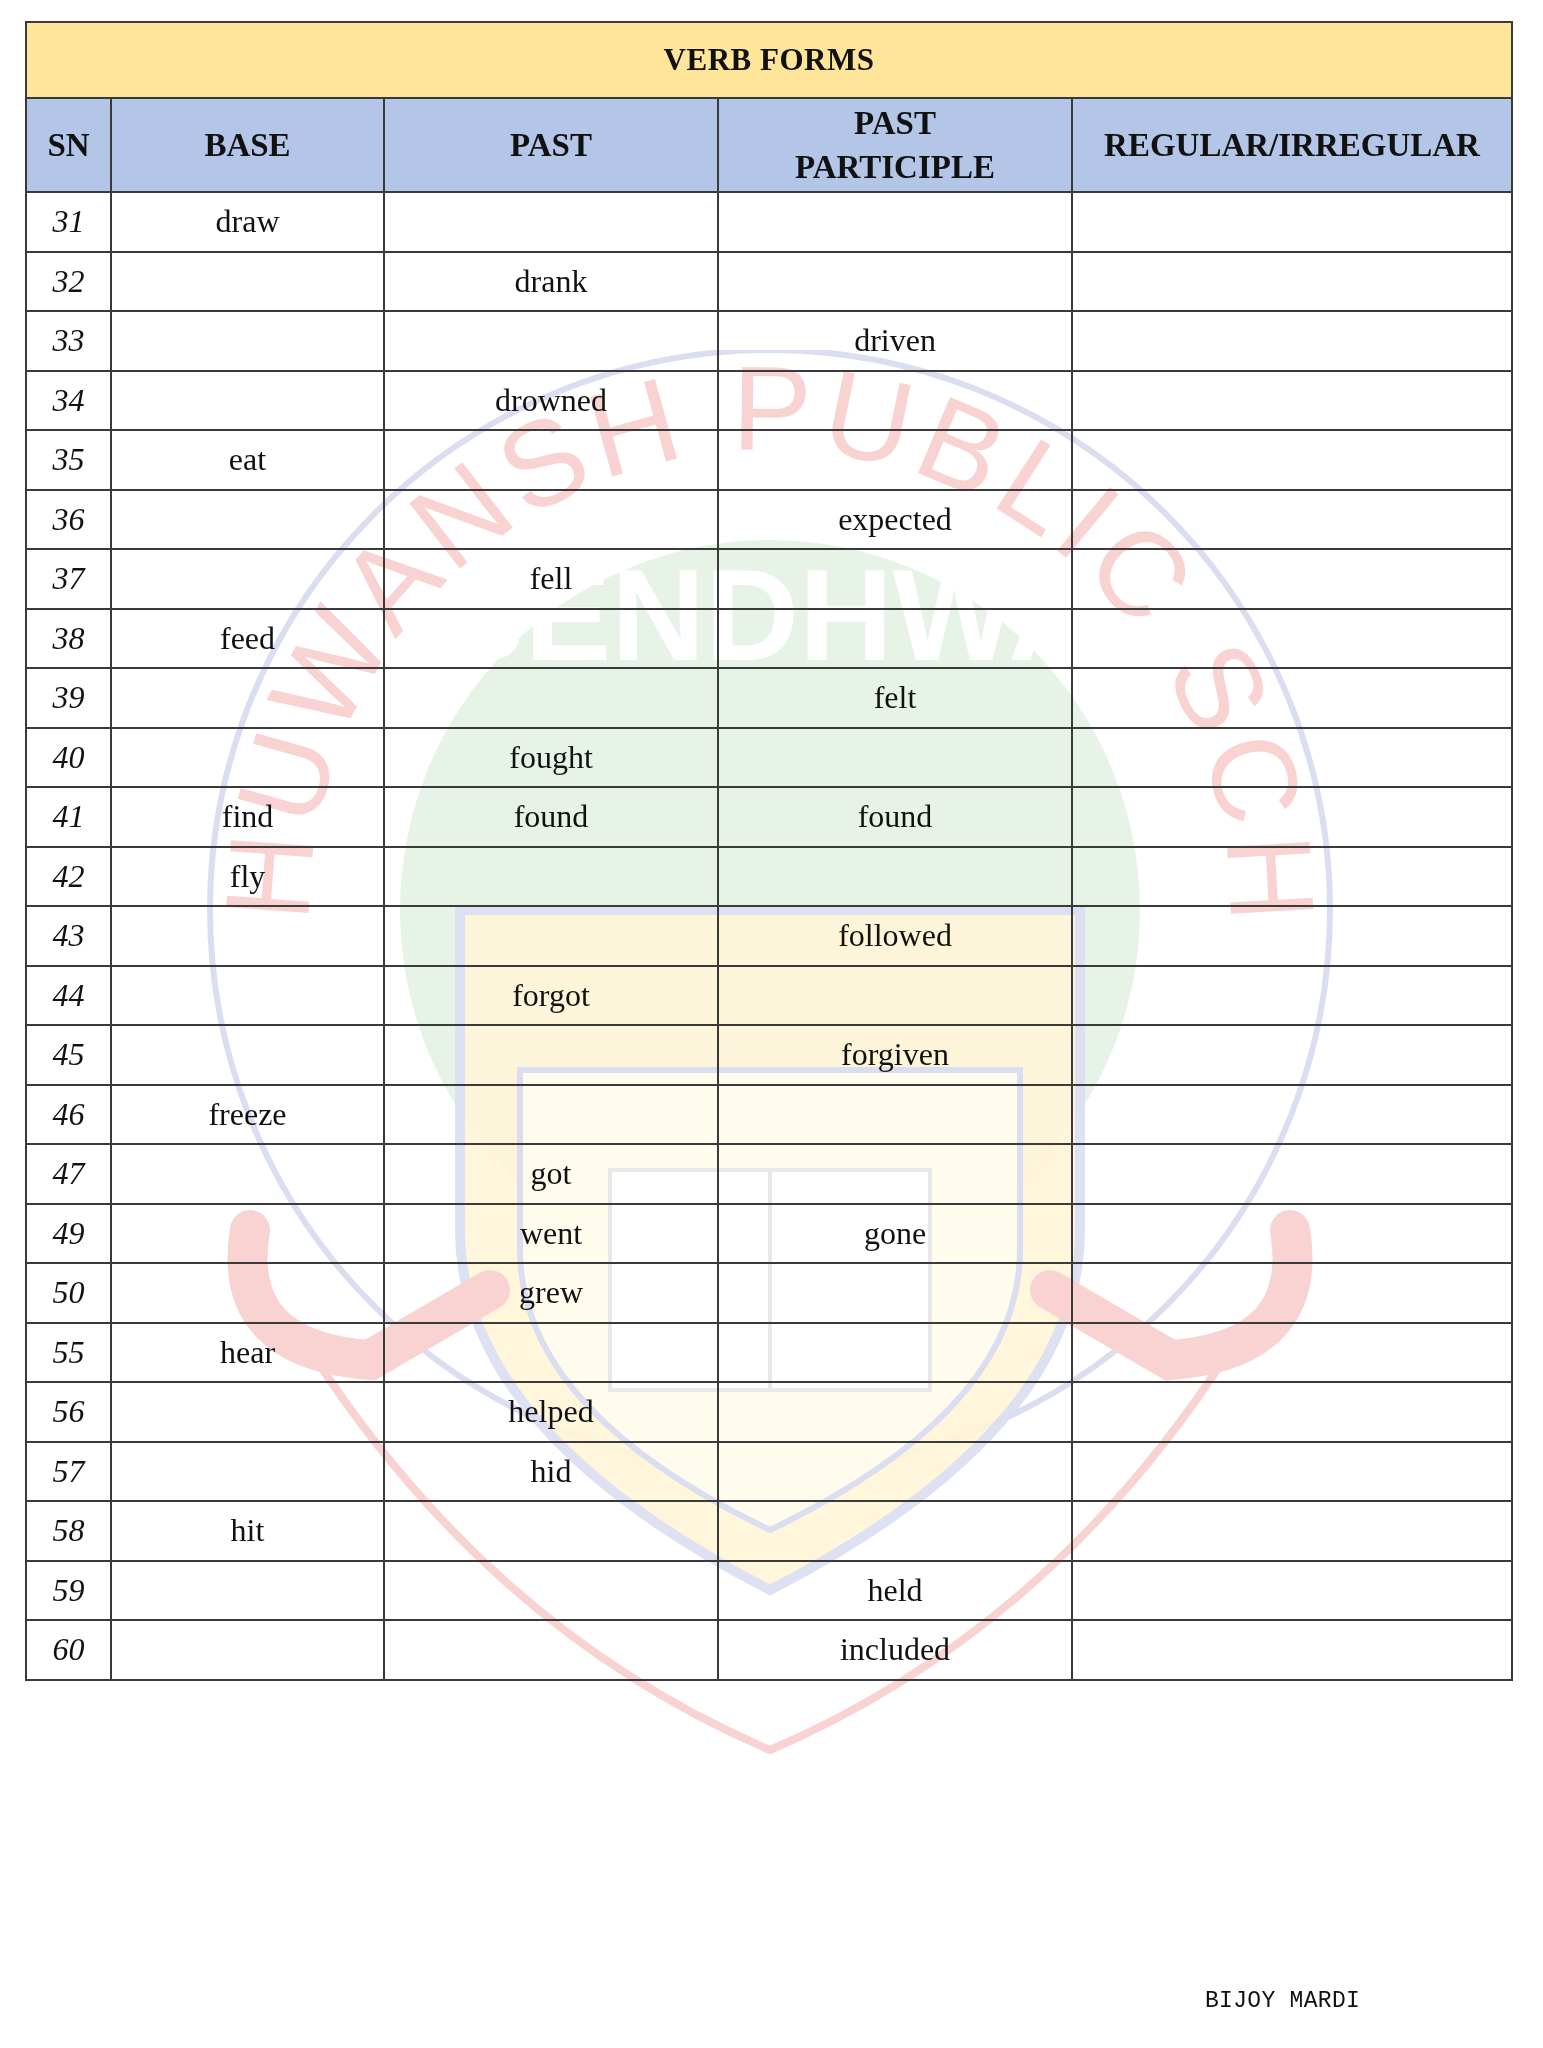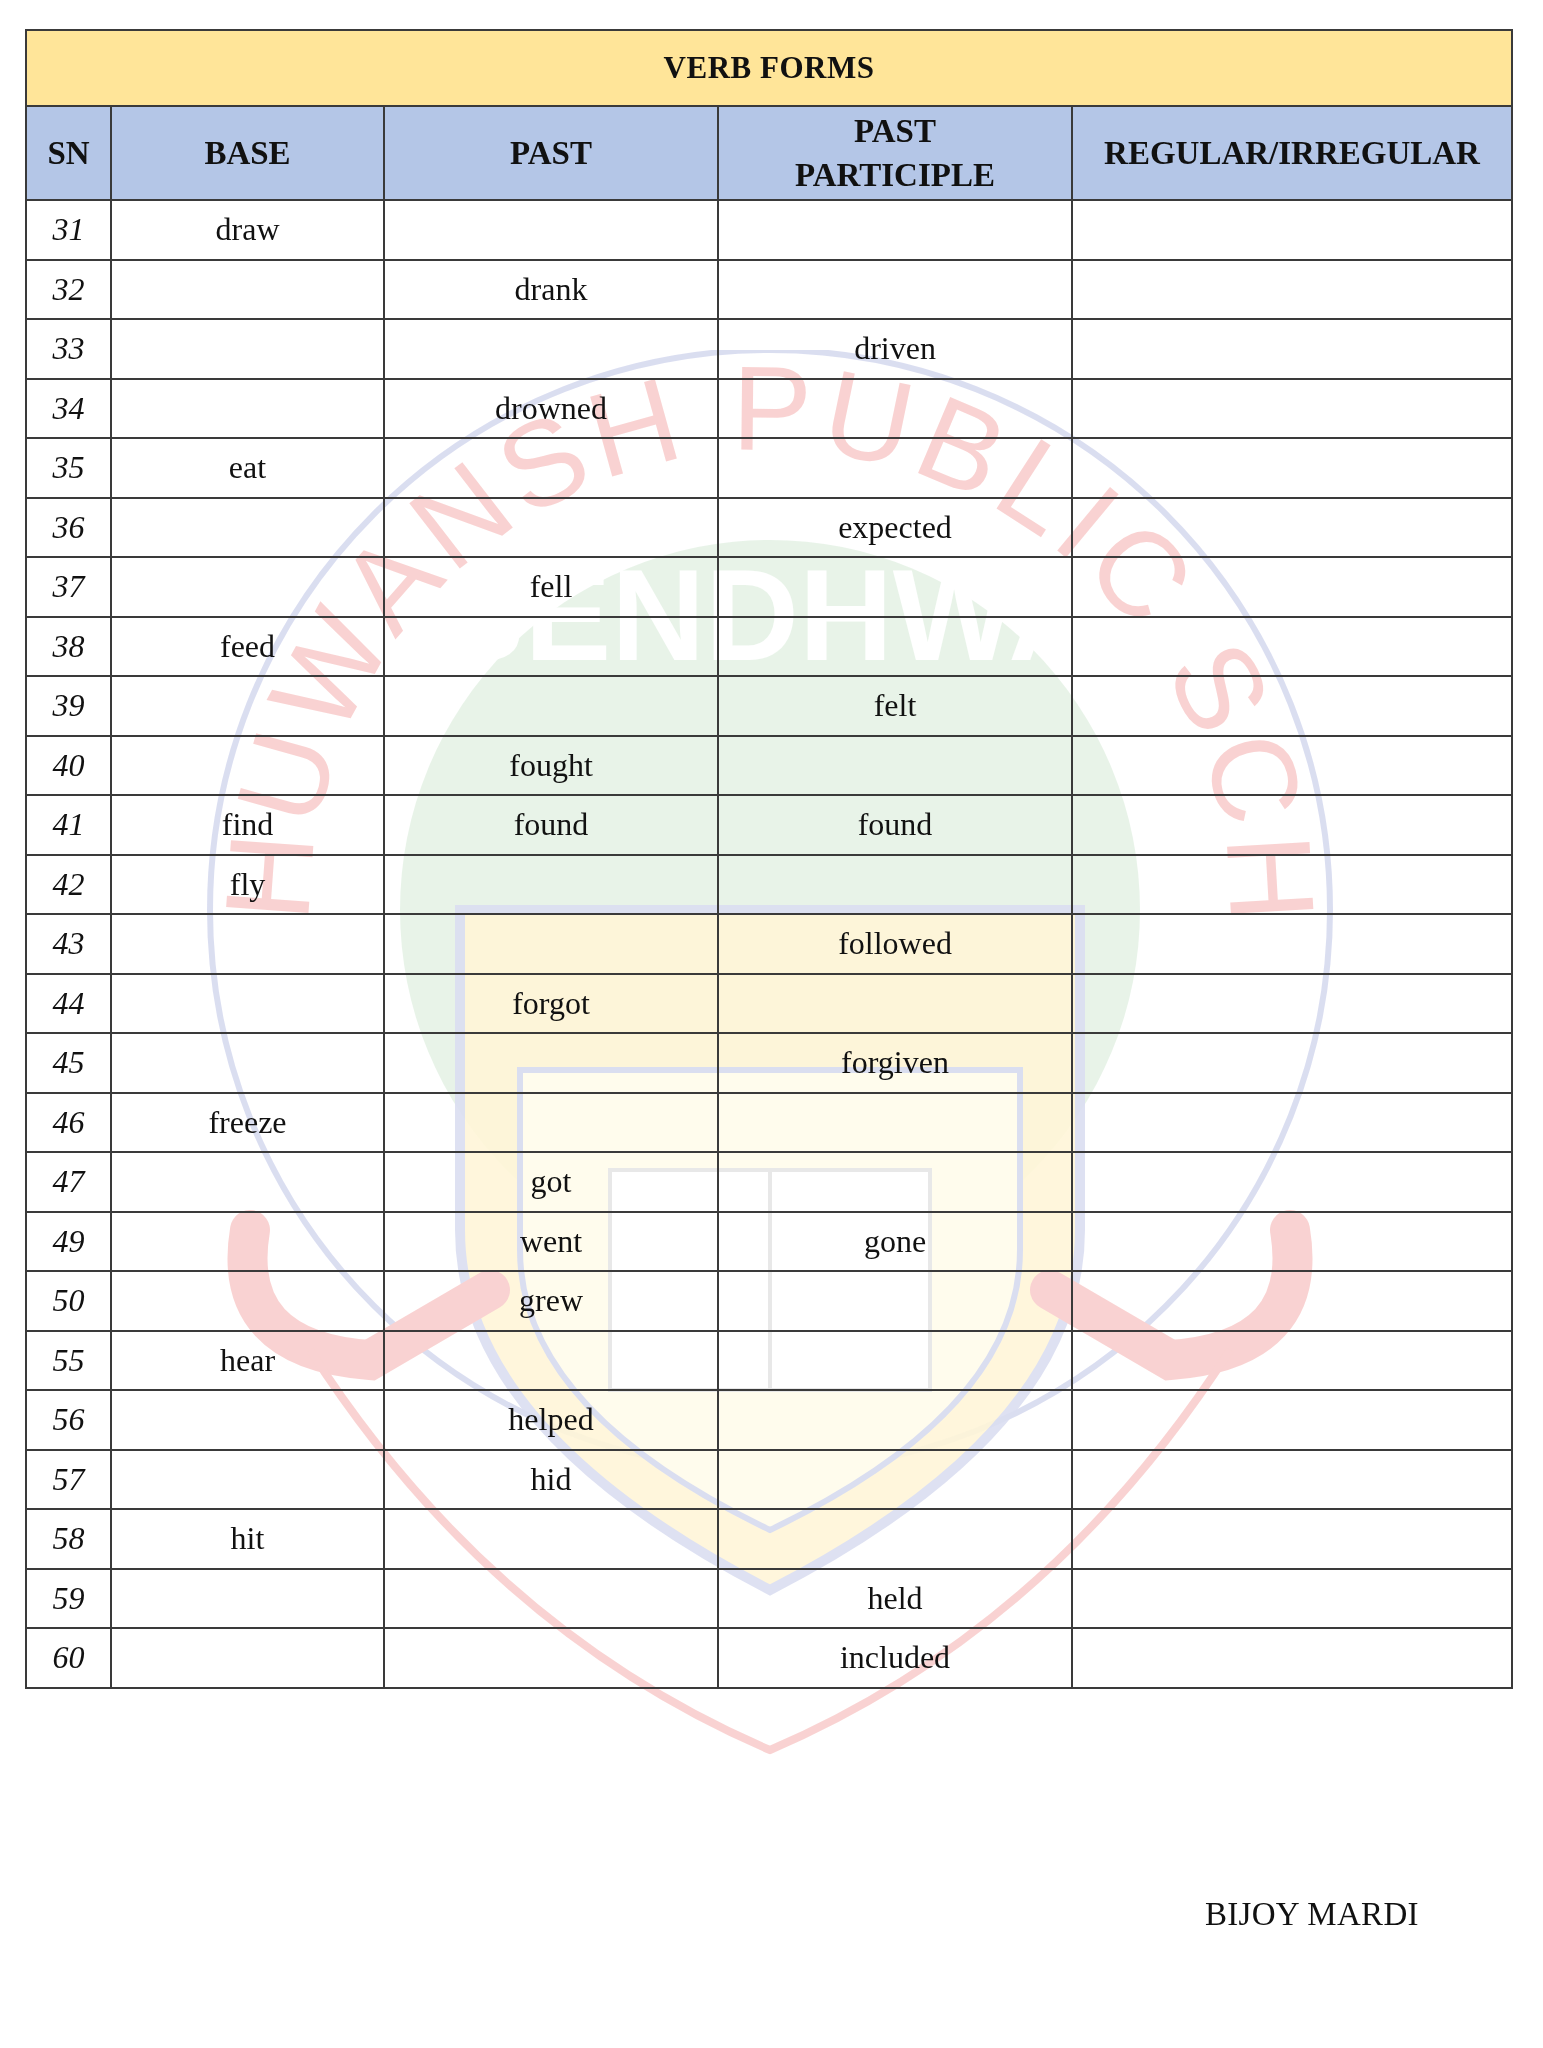"VERB FORMS" .sheet { top: 29px -> 21px }
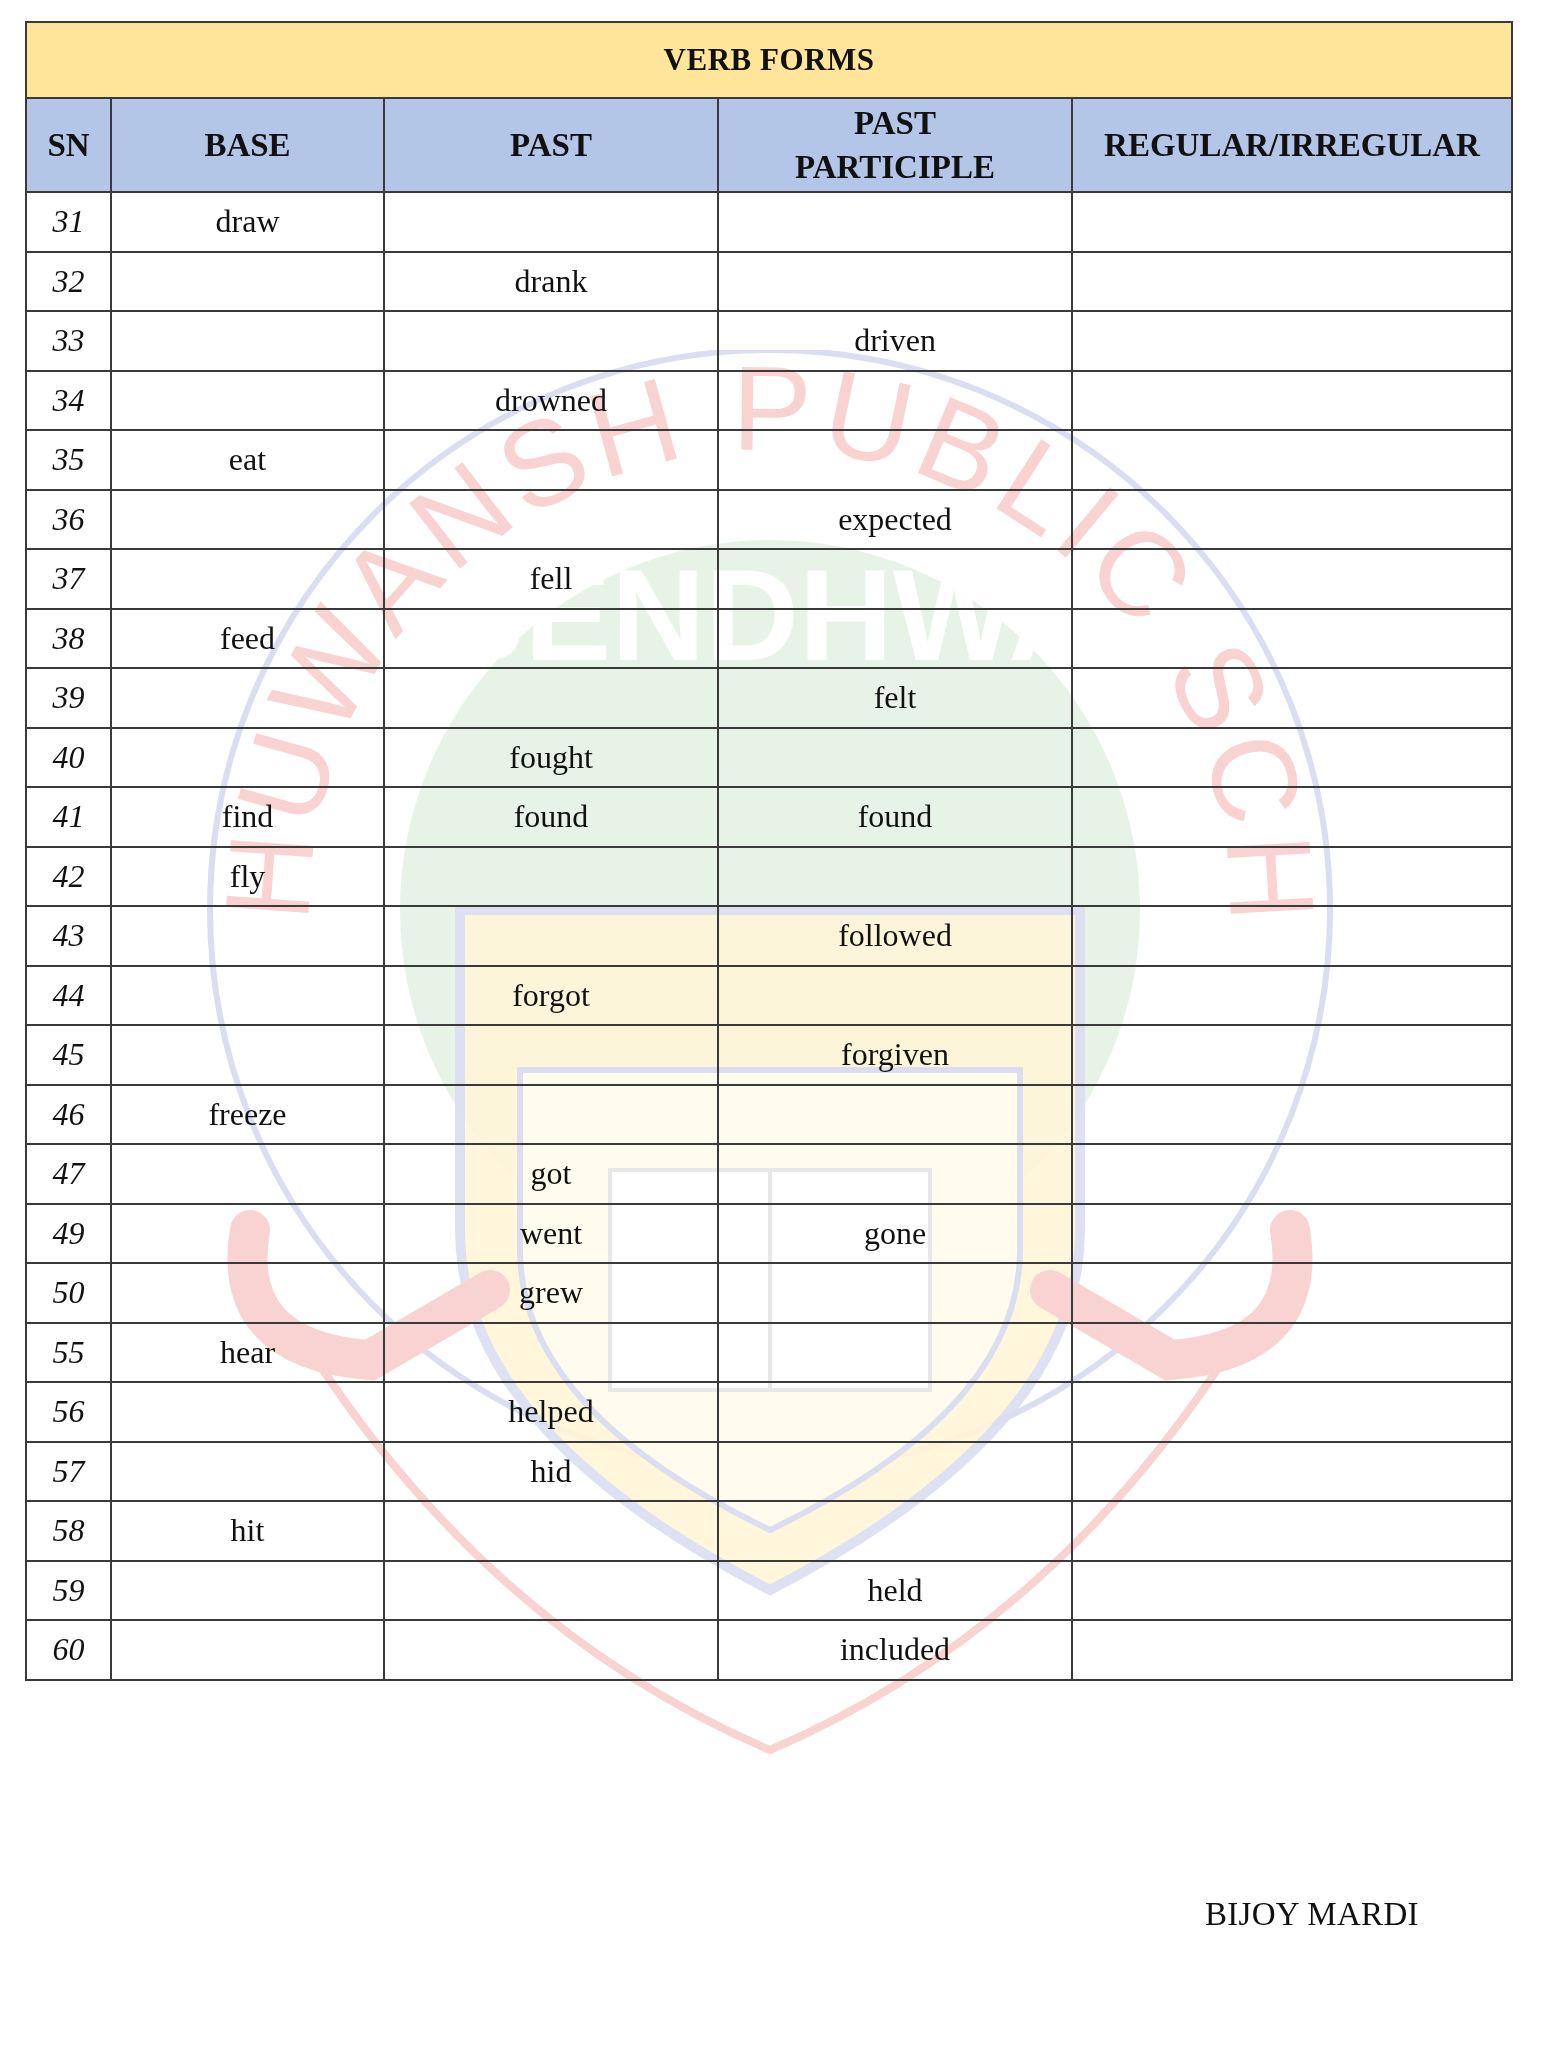"BIJOY MARDI" .author { font-family: Liberation Serif, serif -> Liberation Mono, monospace; font-size: 33px -> 23px; top: 1896px -> 1988px }
